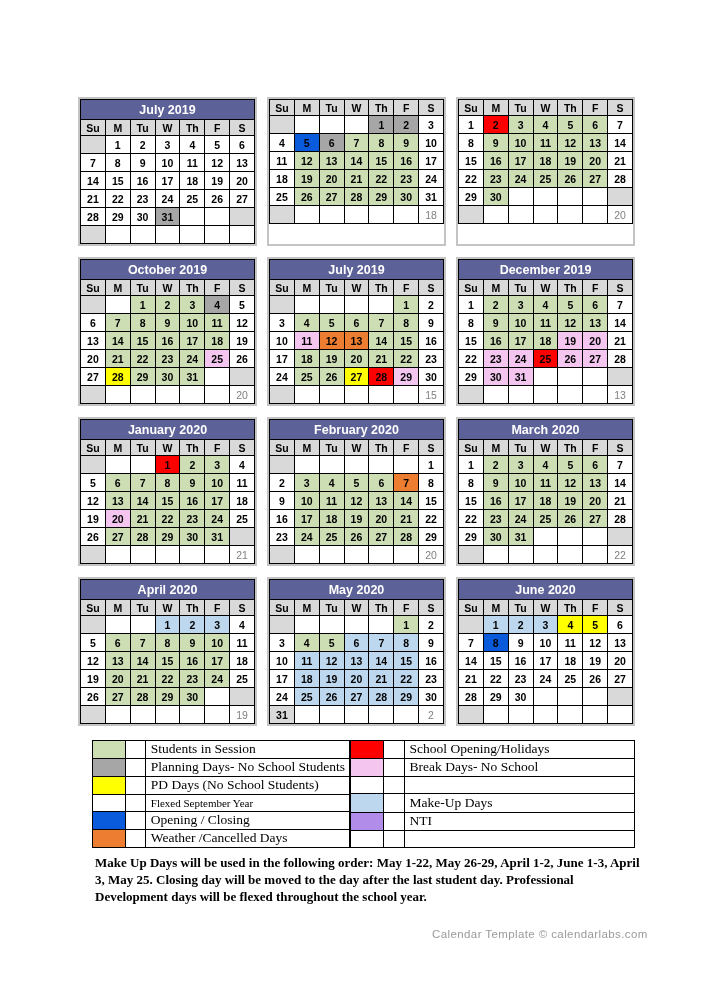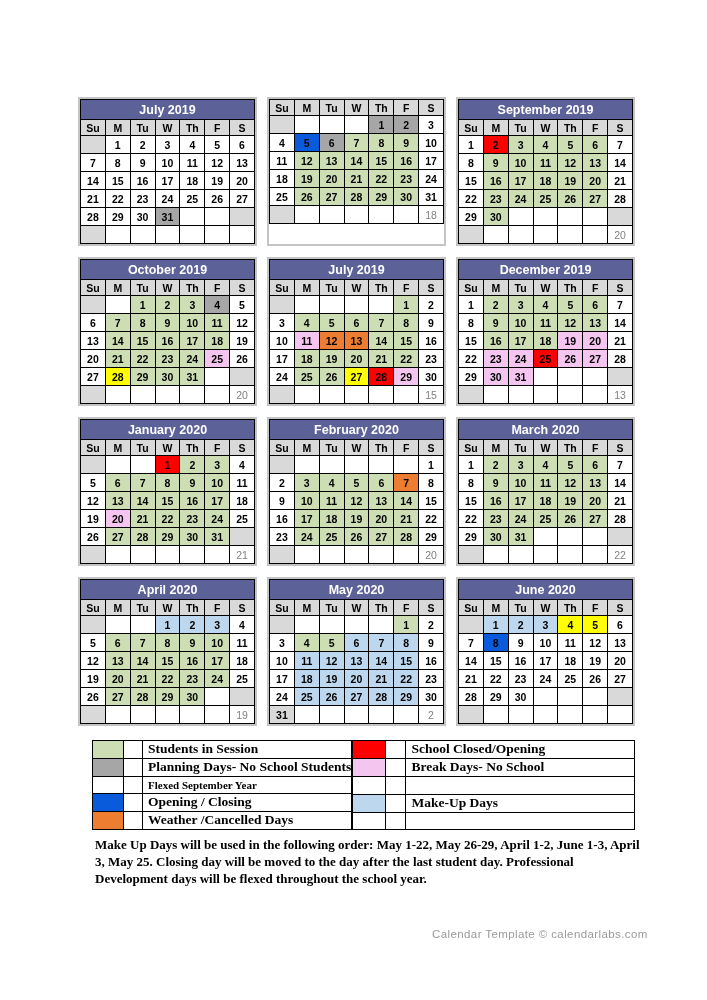"September 2019" tr { html: <tr> <th>September 2019</th> </tr> -> none }
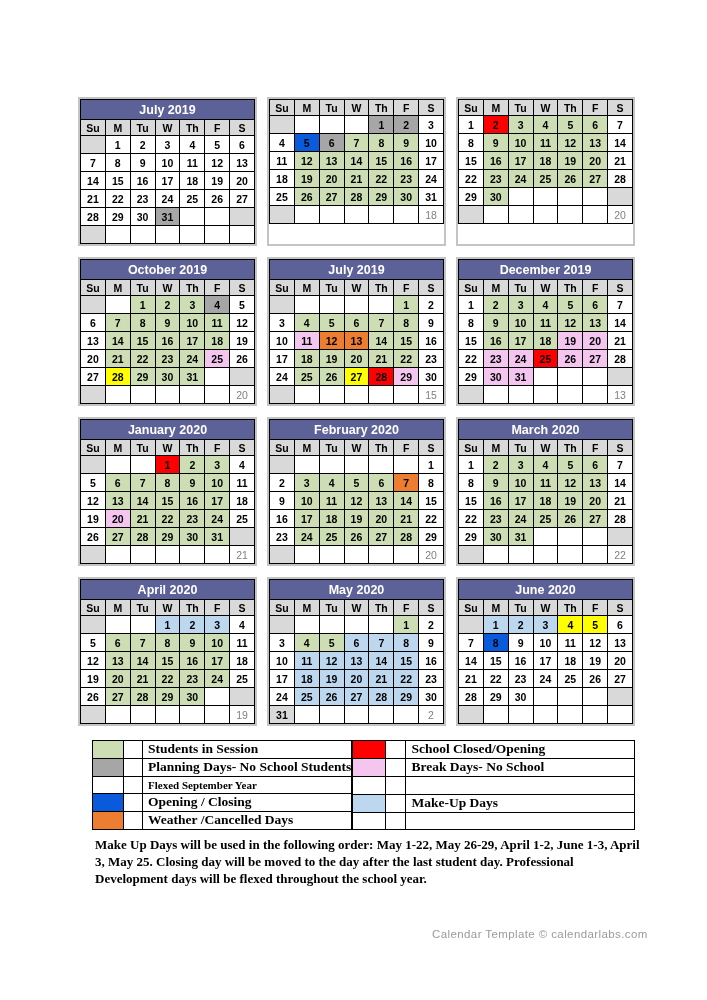"Students in Session" .legend .lab { font-weight: bold -> none }
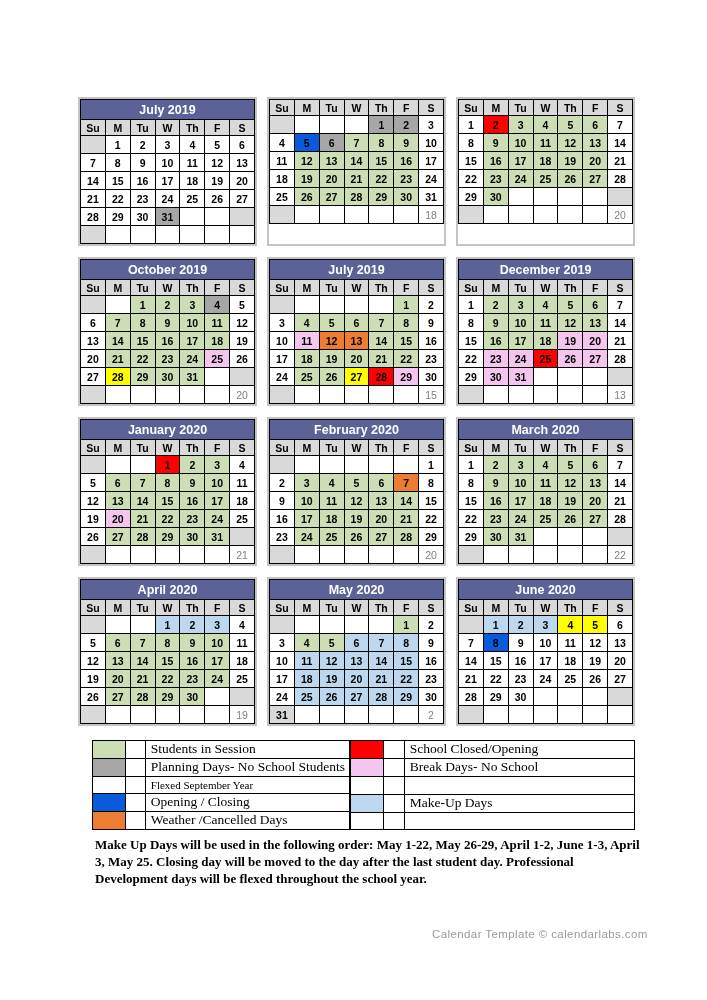"School Closed/Opening" td.lab { text: Closed/Opening -> Opening/Holidays }
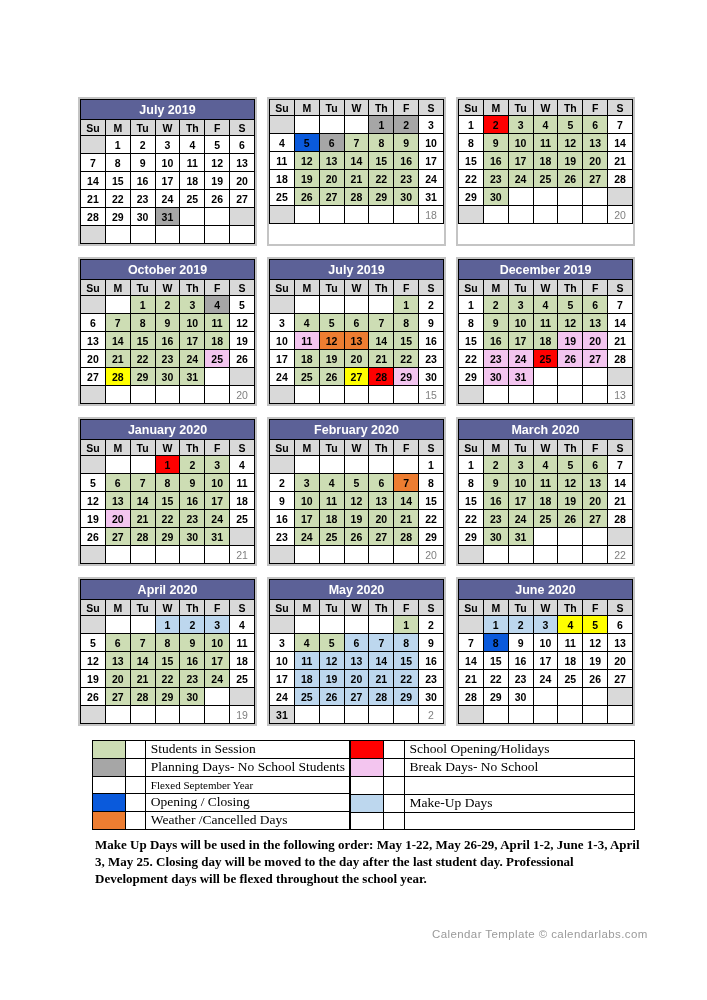"PD Days (No School Students)" tr { html: none -> <tr> <td></td> <td></td> <td>PD Days (No School Students)</td> </tr> }
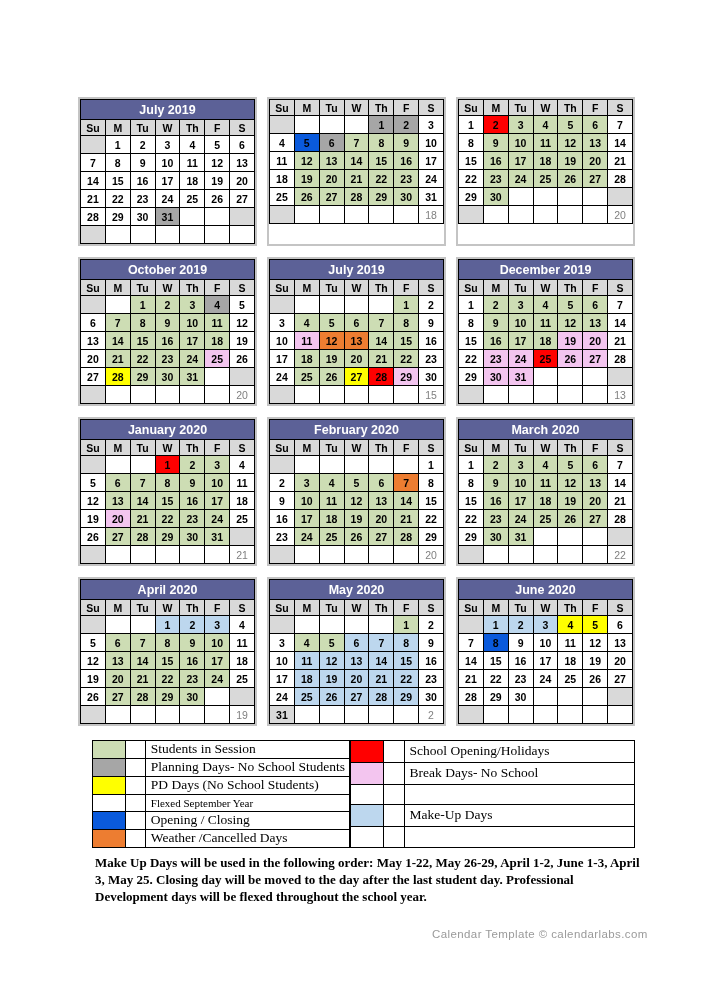"NTI" tr { html: none -> <tr> <td></td> <td></td> <td>NTI</td> </tr> }
